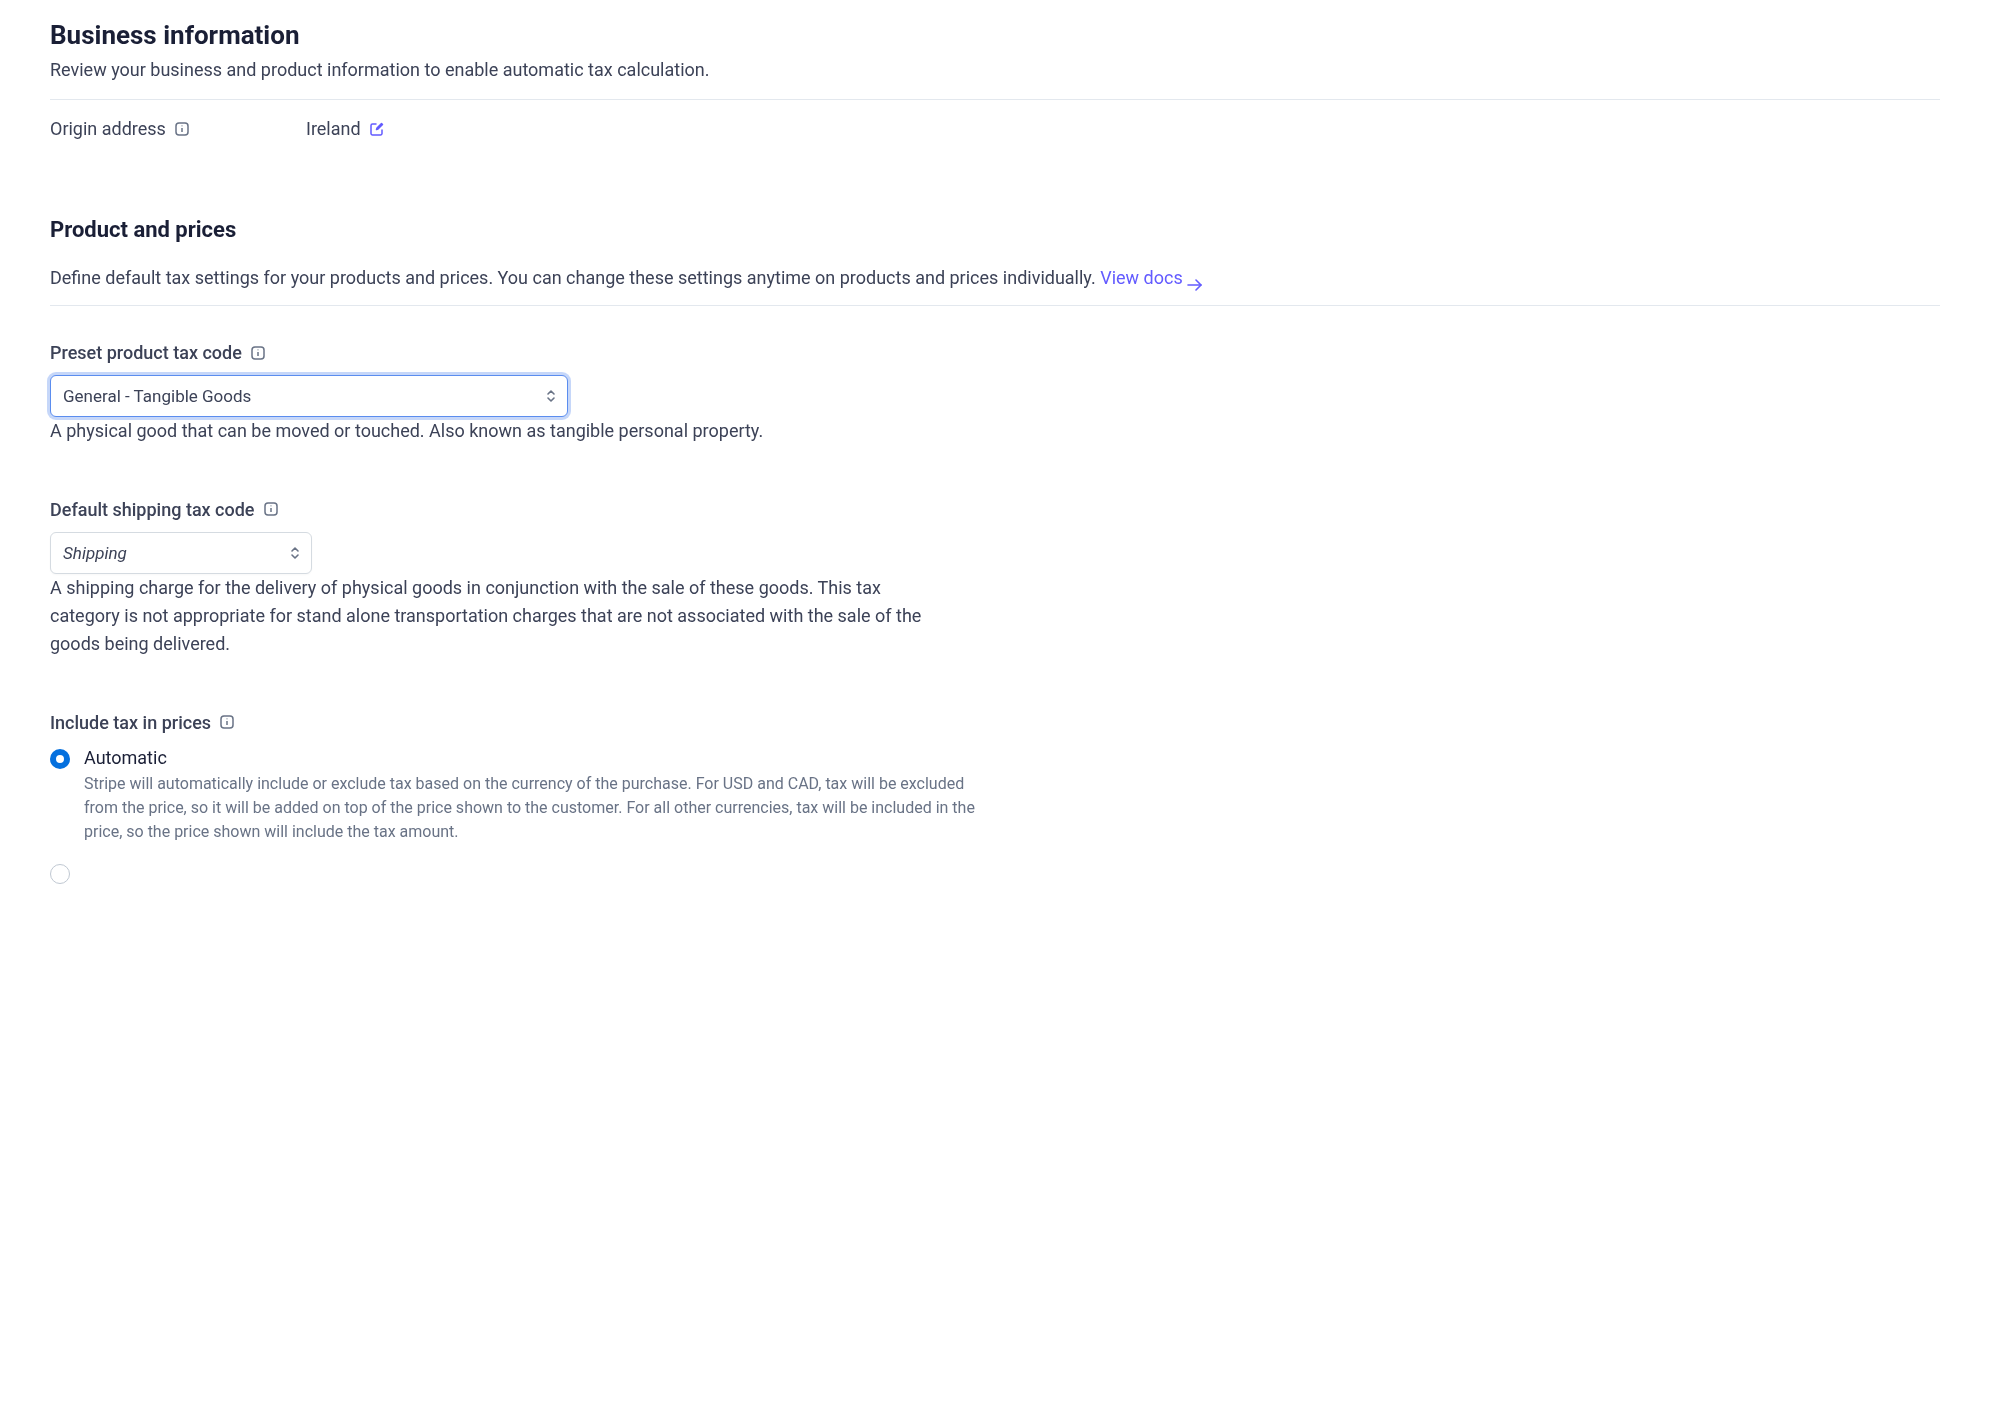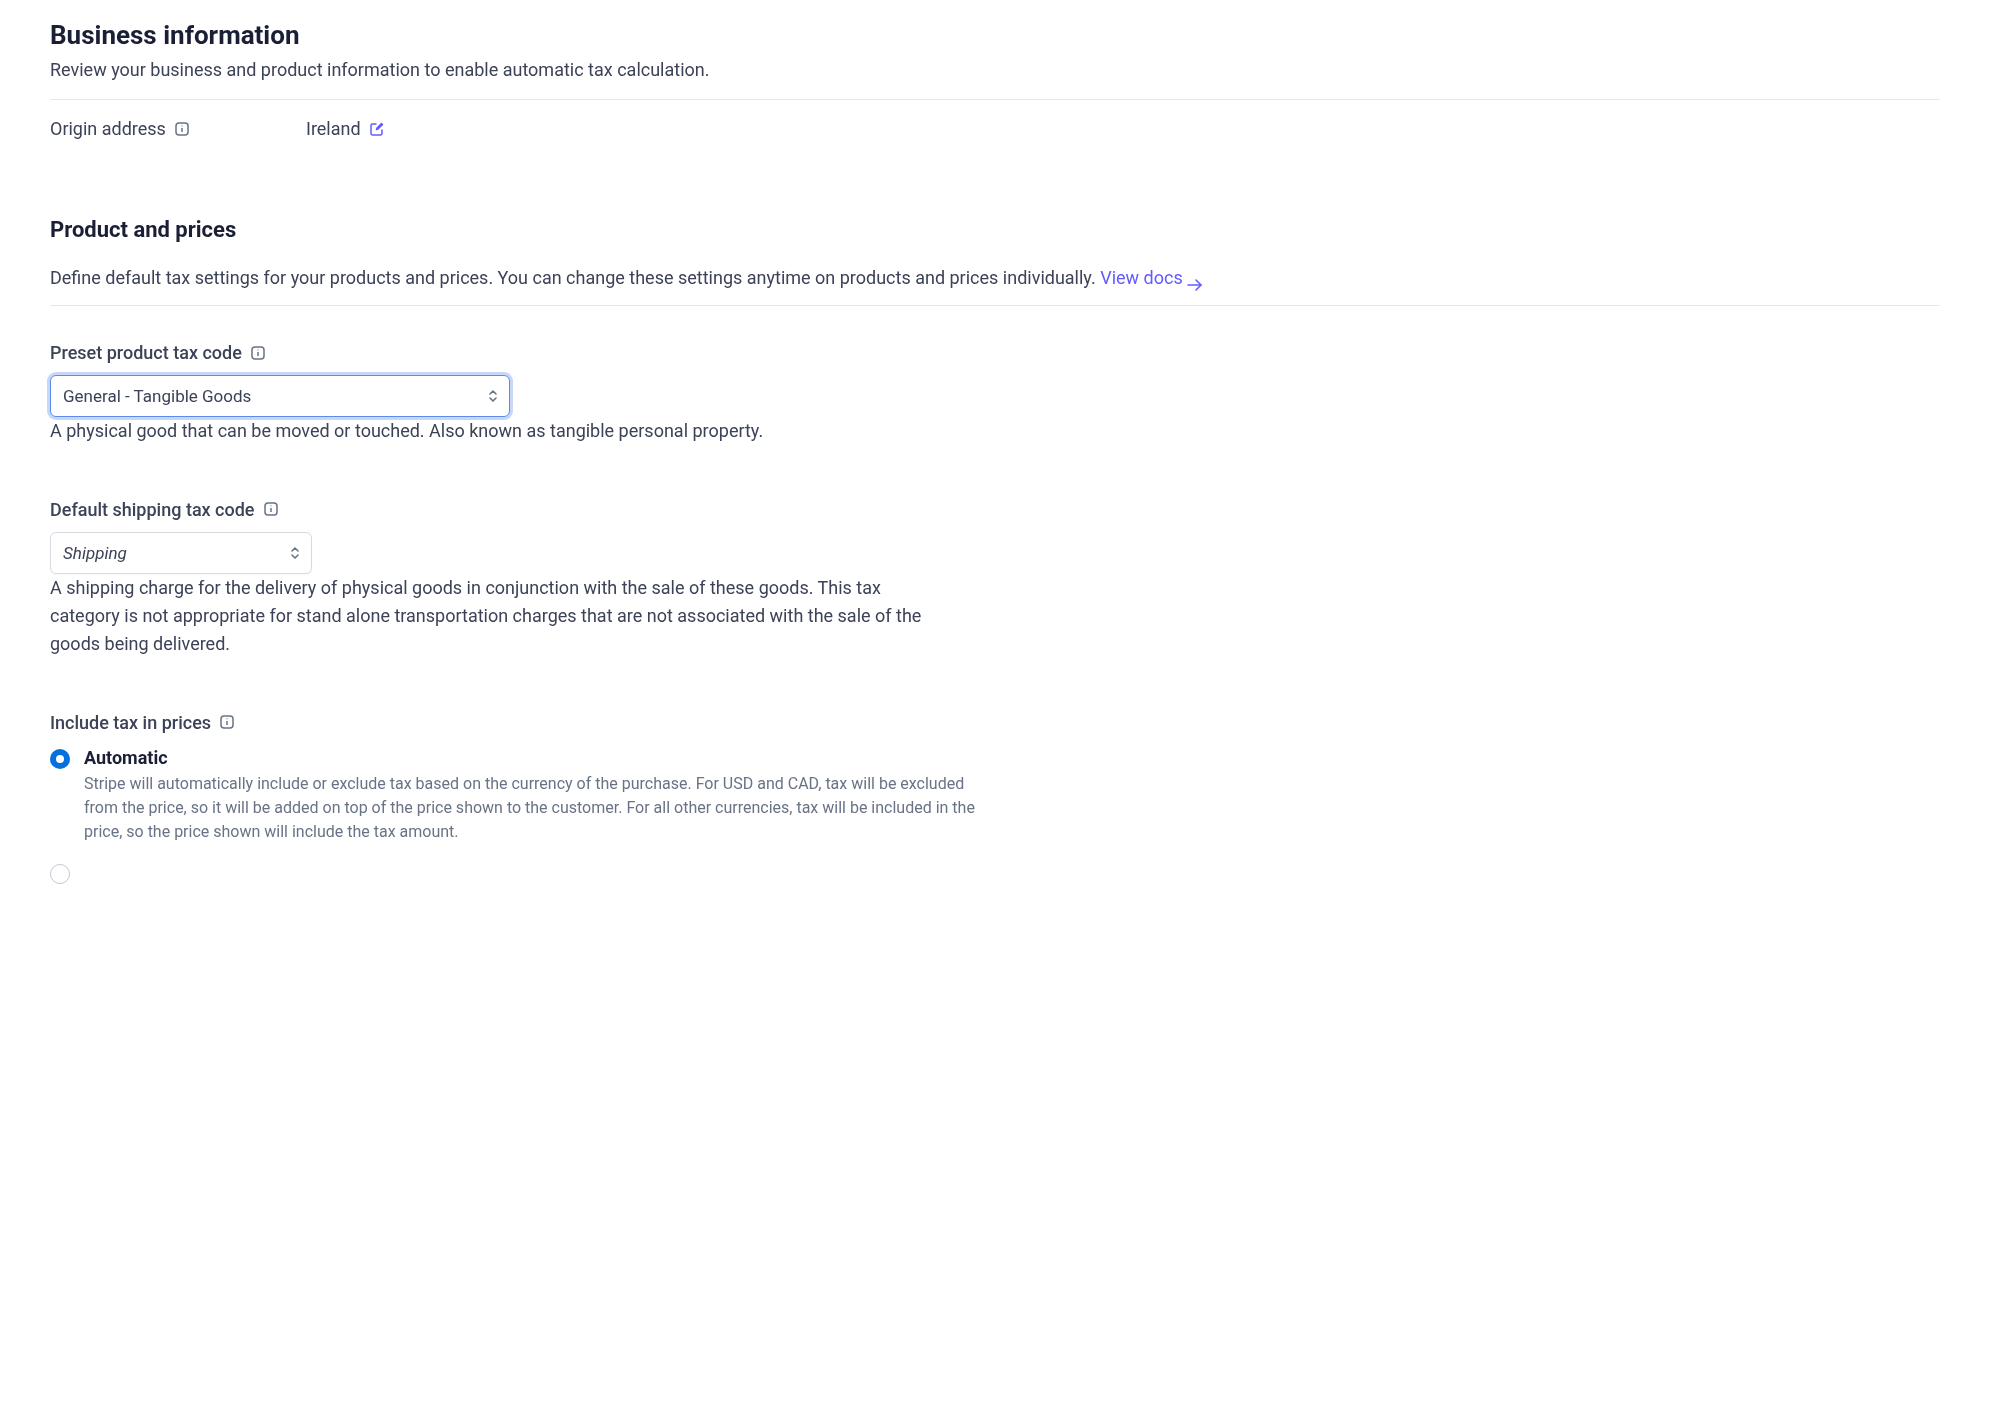"General - Tangible Goods" div.select { width: 460px -> 518px }
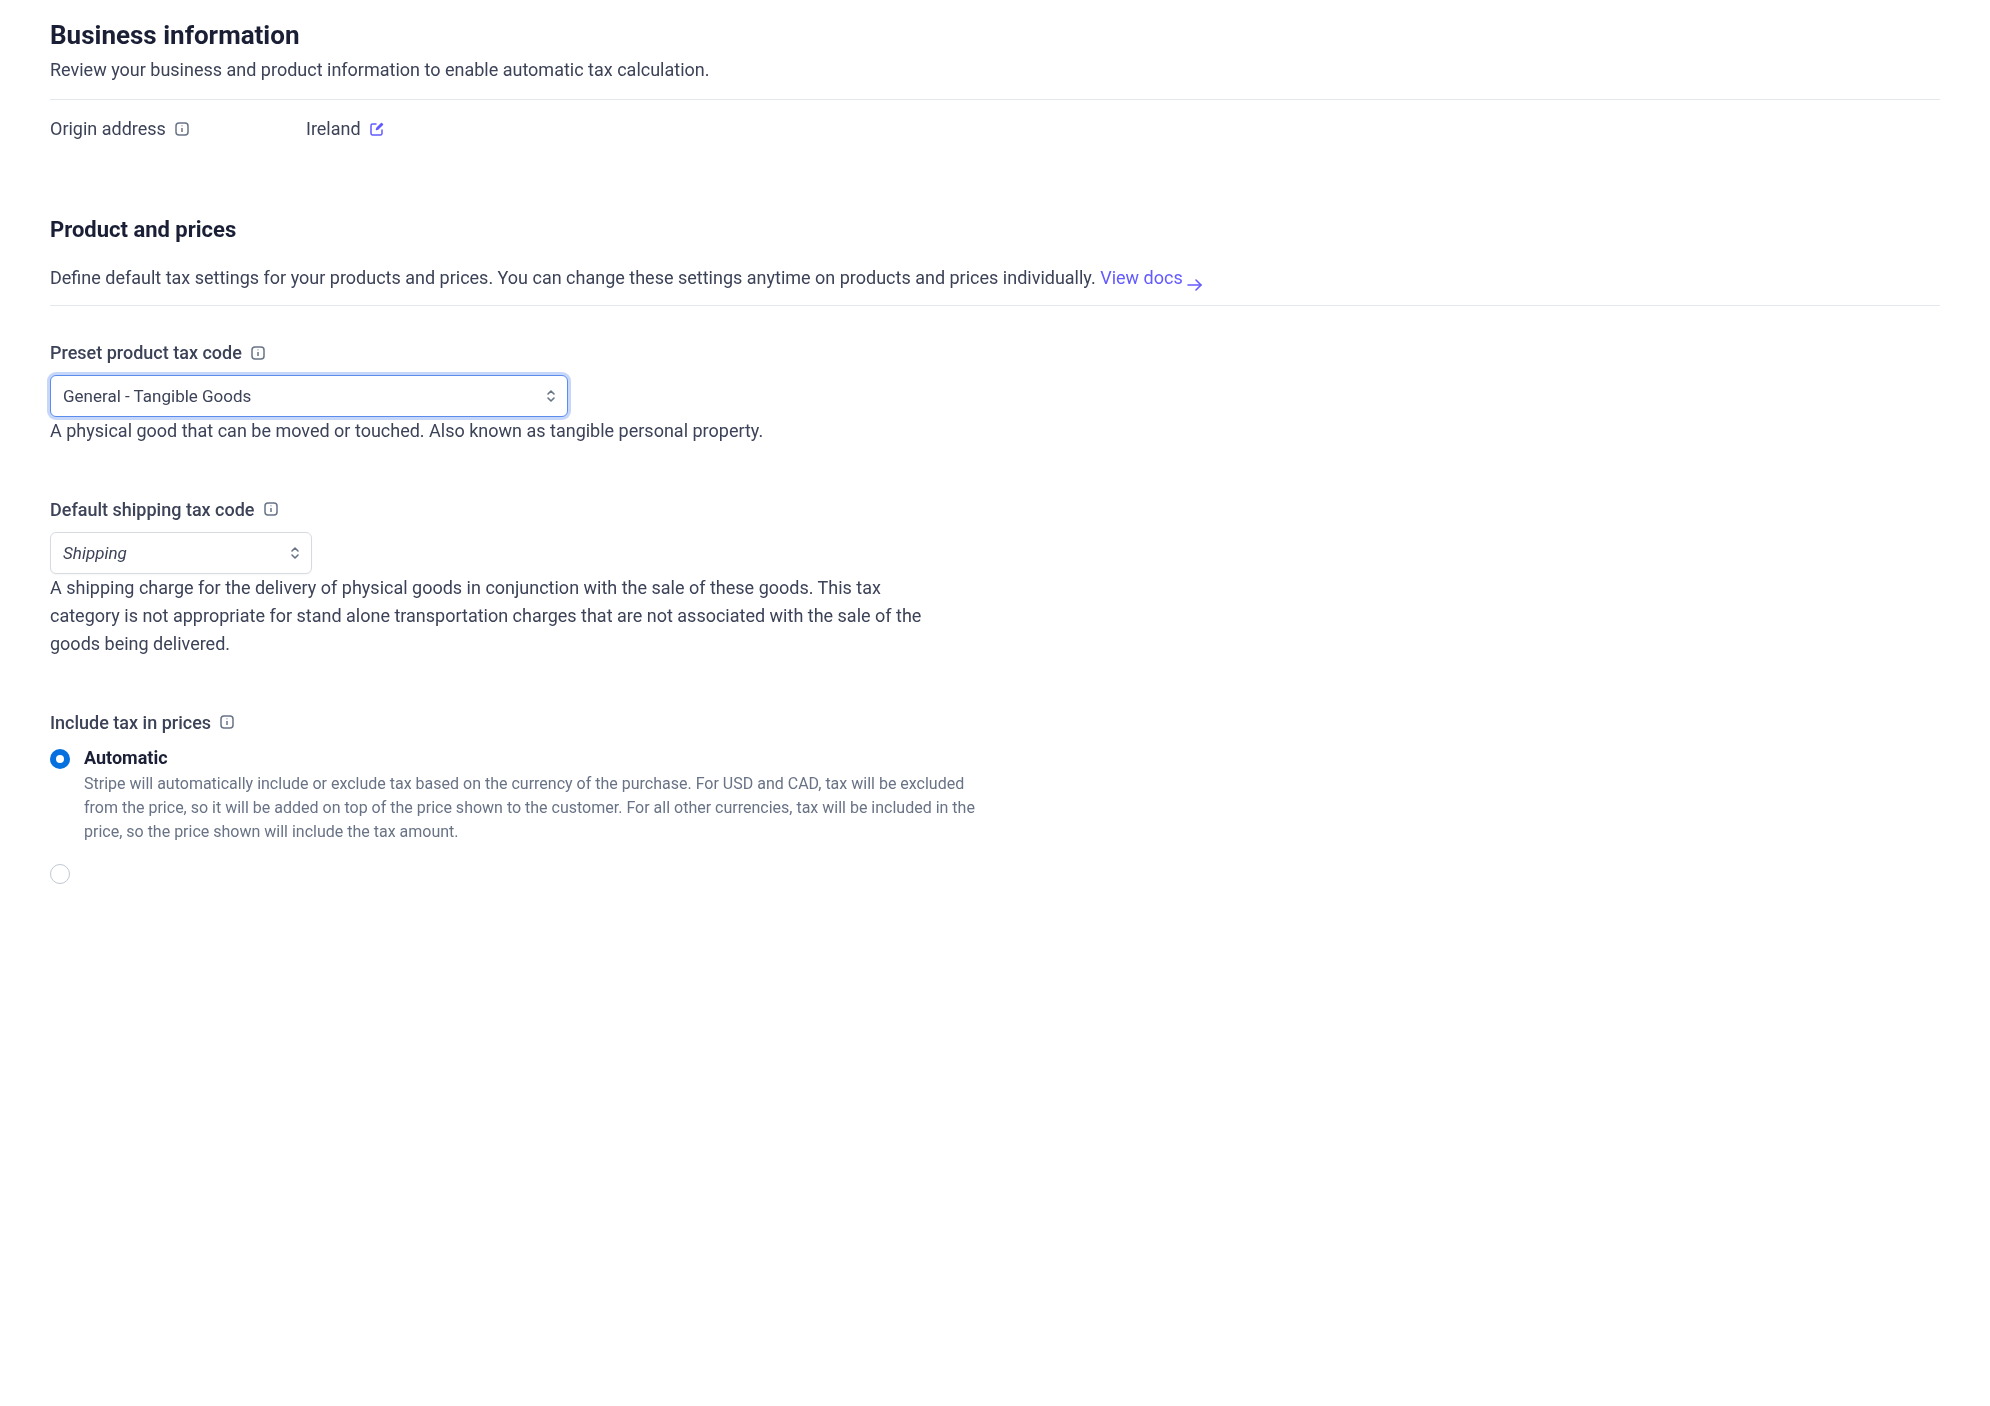"Automatic" .radio-title { font-weight: 700 -> 400 }
